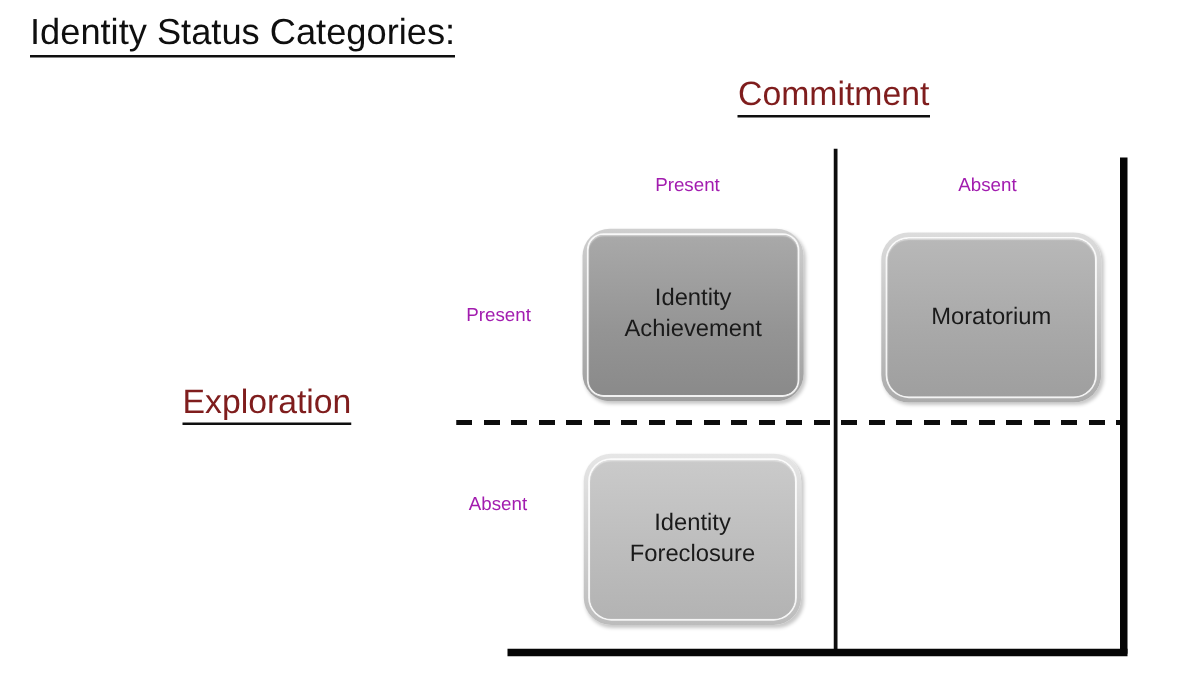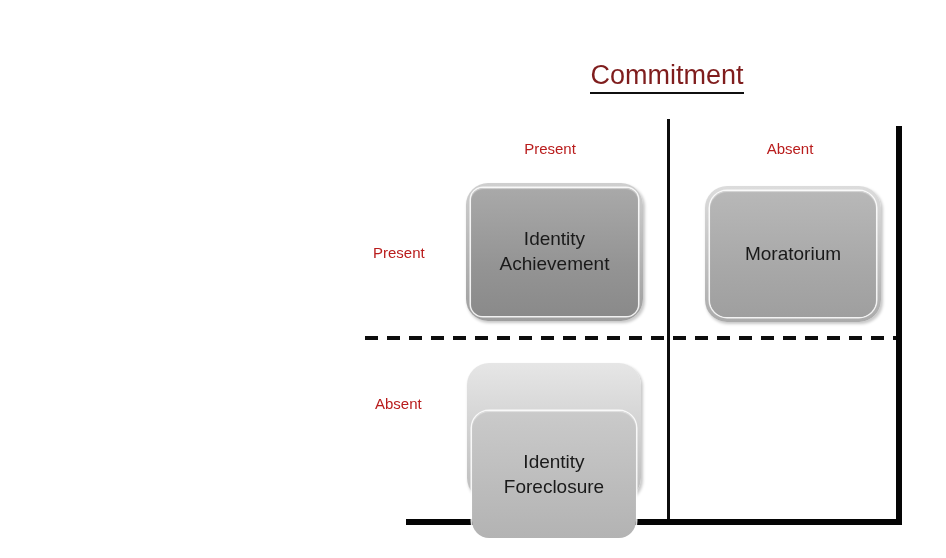"Identity Status Categories:" div.abs { html: none -> <div> <span>Identity Status Categories:</span> </div> }
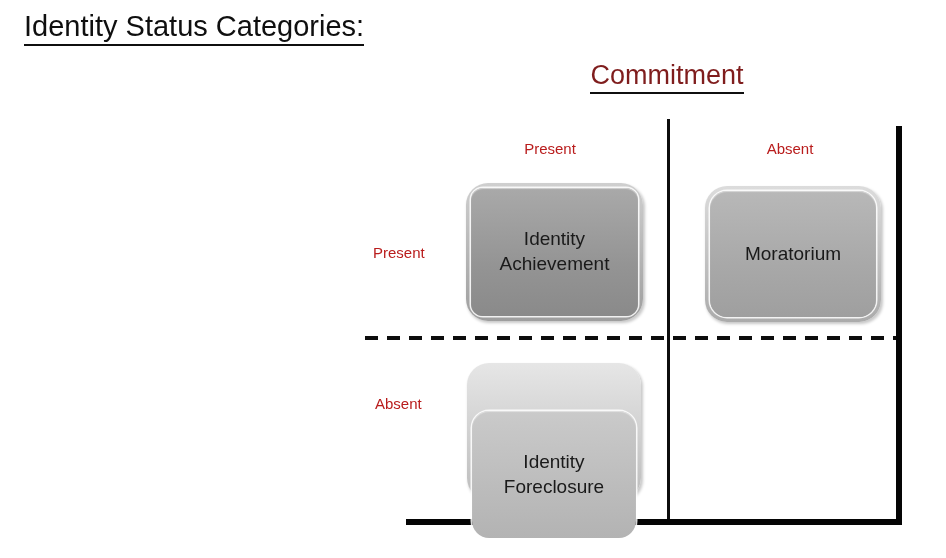"Present" .small-label { color: #b91c1c -> #a21caf }
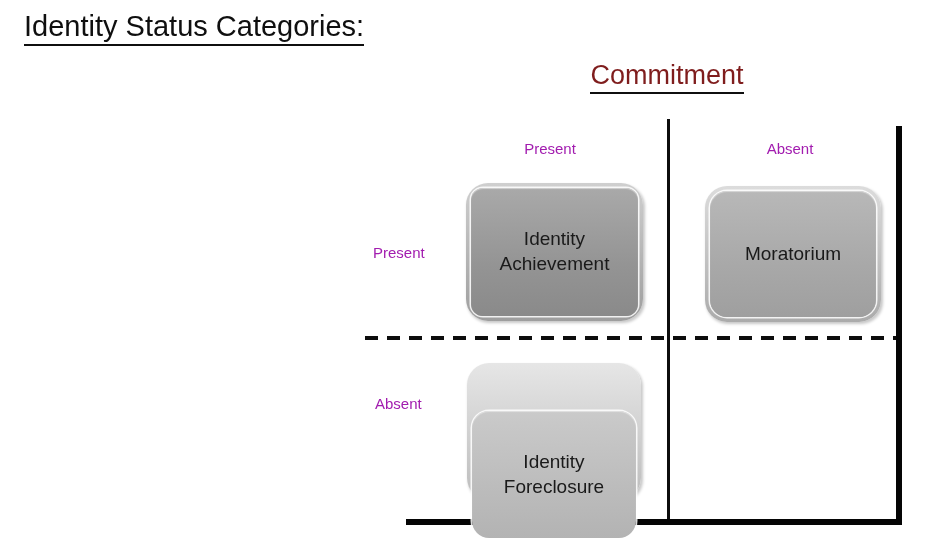"Exploration" div.abs { html: none -> <div> <span>Exploration</span> </div> }
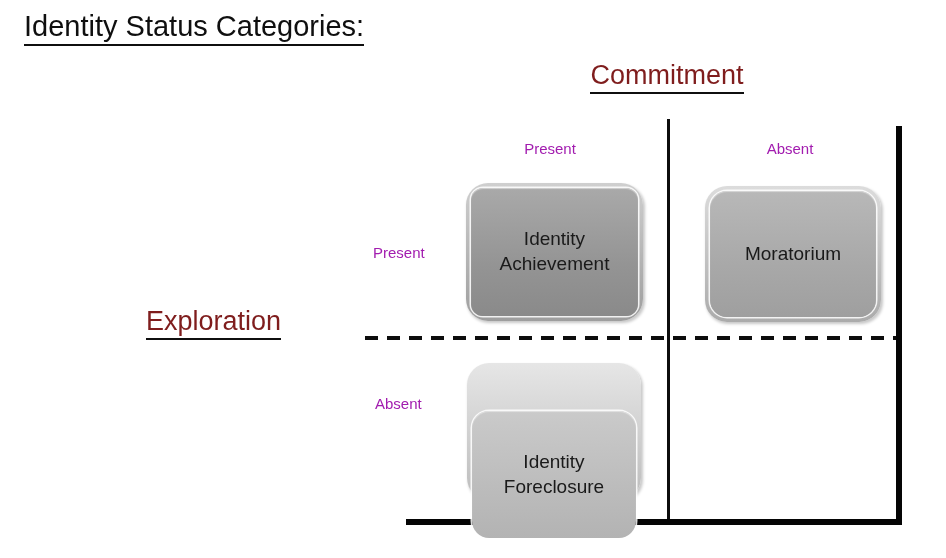"Identity Foreclosure" .inner-2 { margin-top: 43px -> none }
